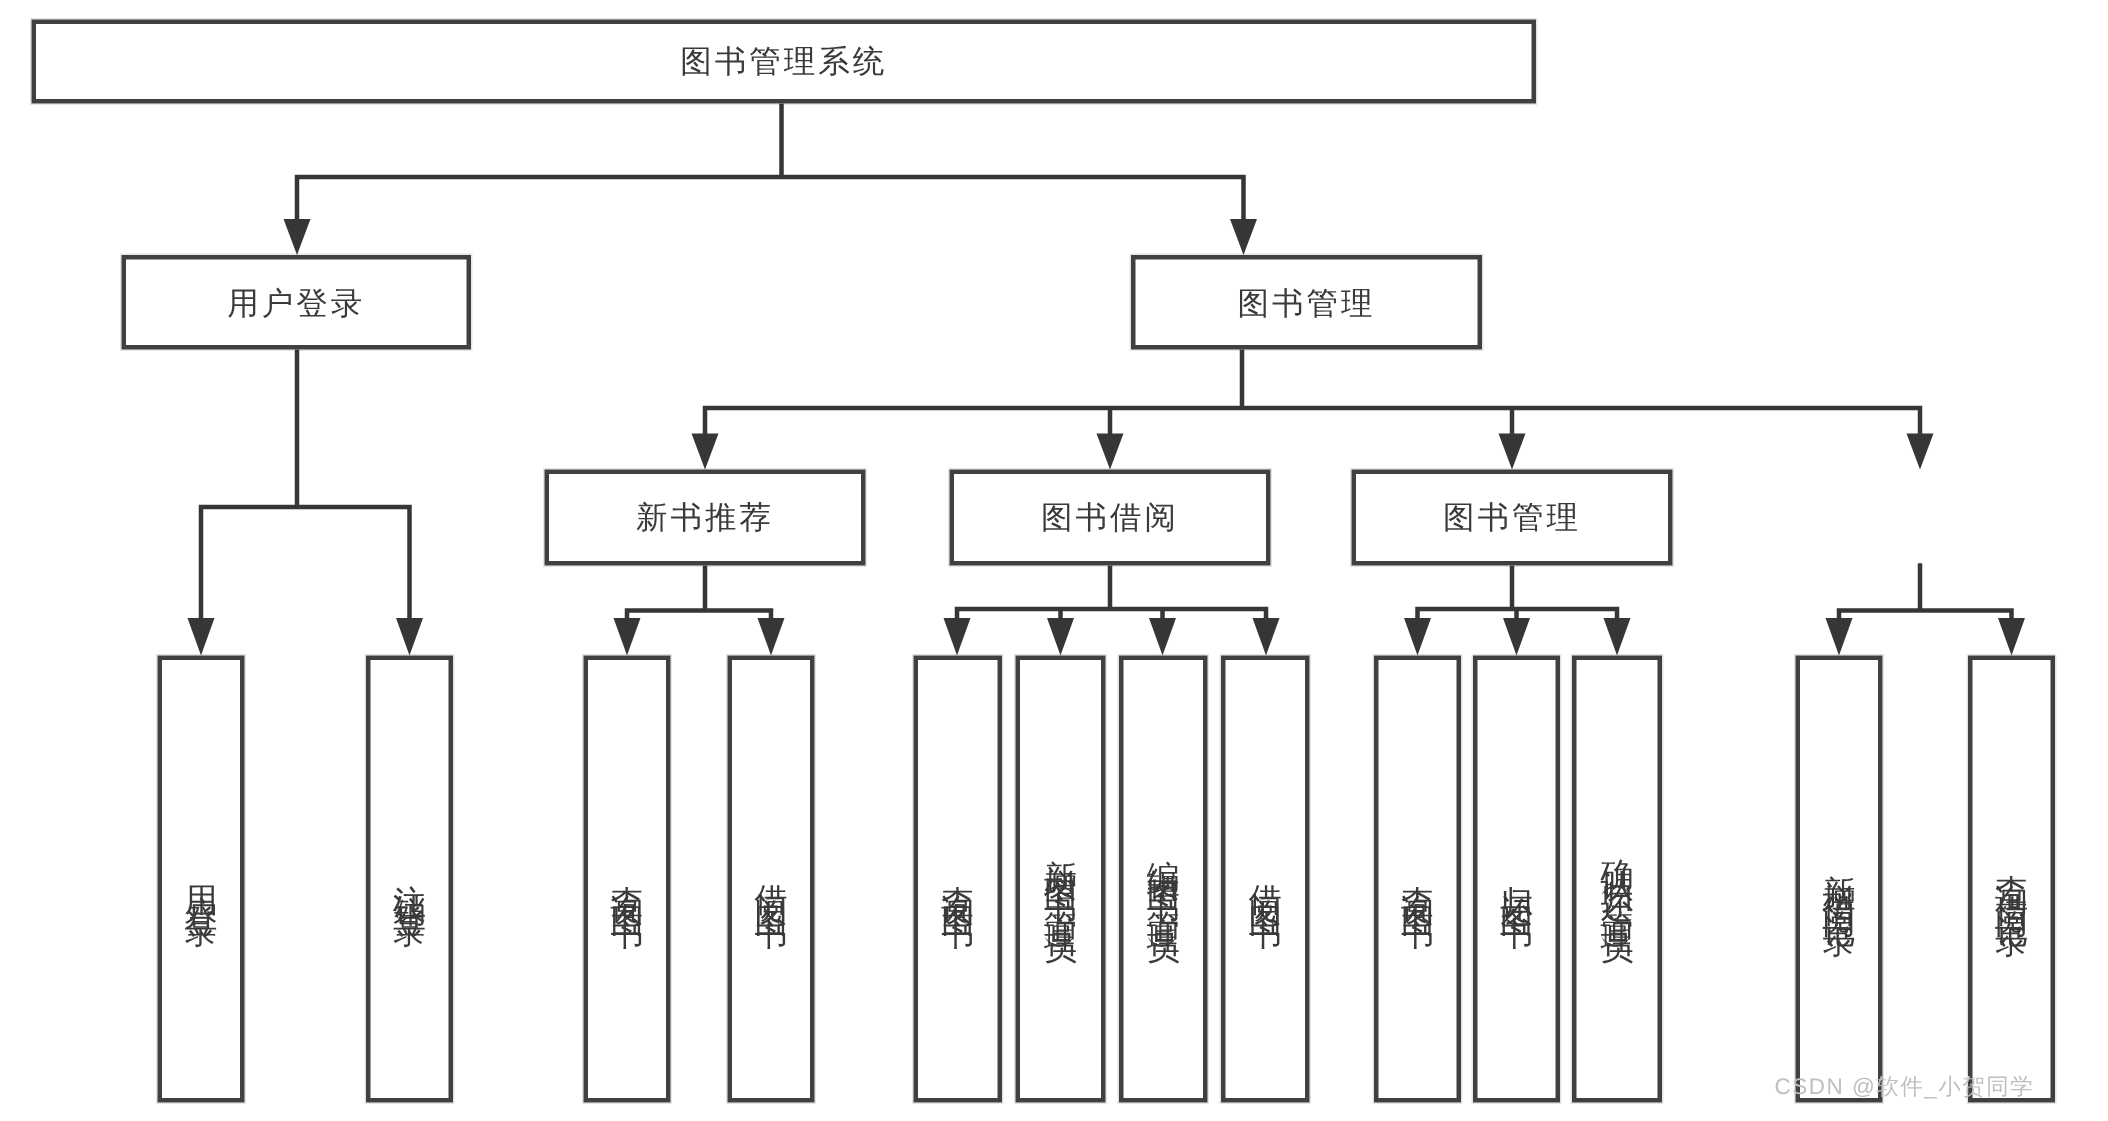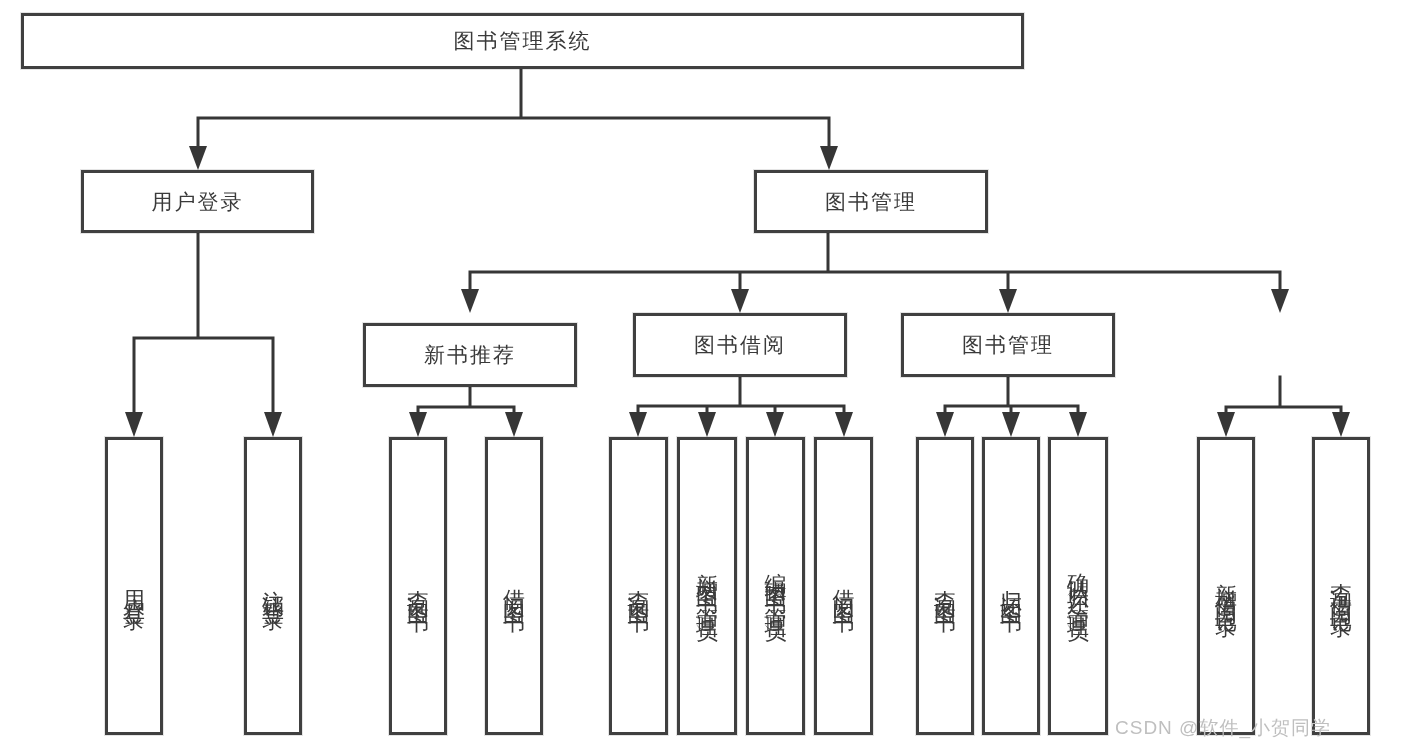"新书推荐" .n-newbook { top: 323px -> 313px }
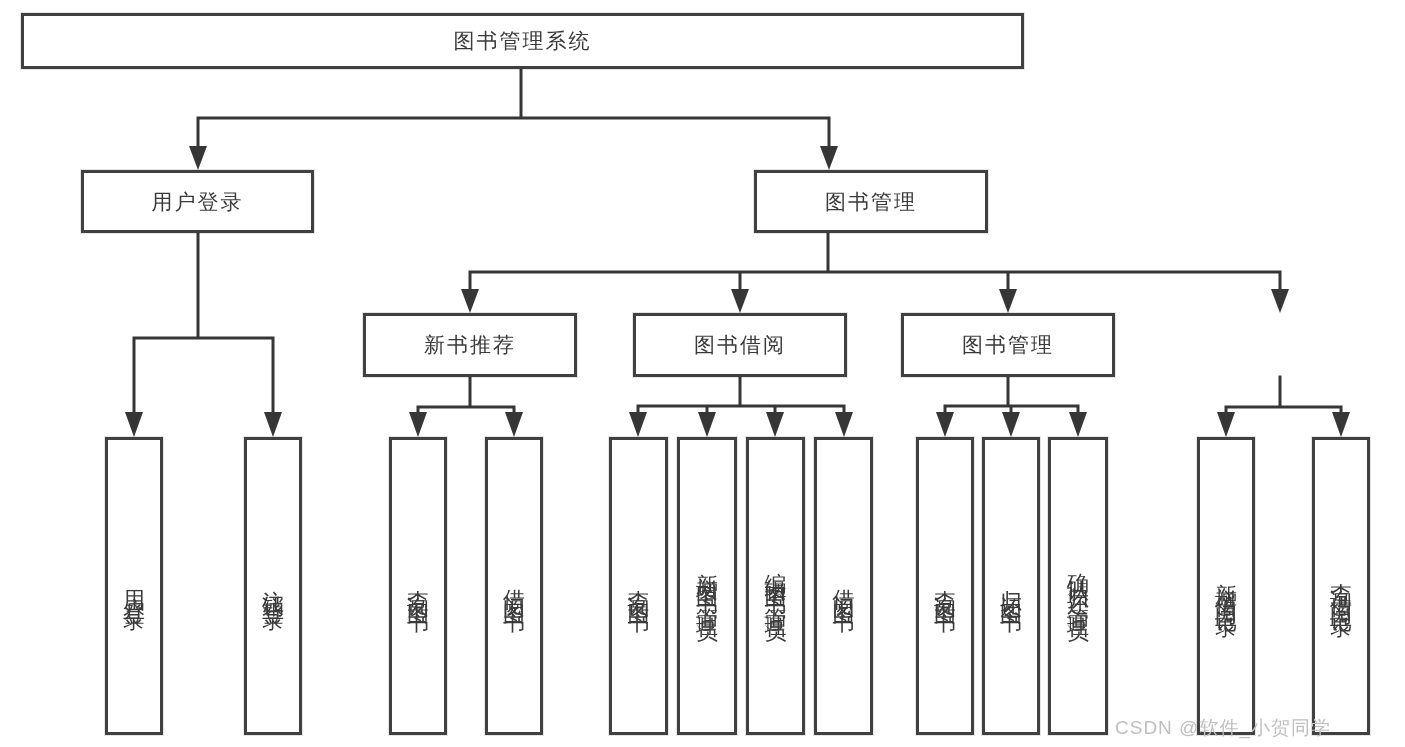"CSDN @软件_小贺同学" #watermark { font-size: 19px -> 15px; left: 1115px -> 1183px }
